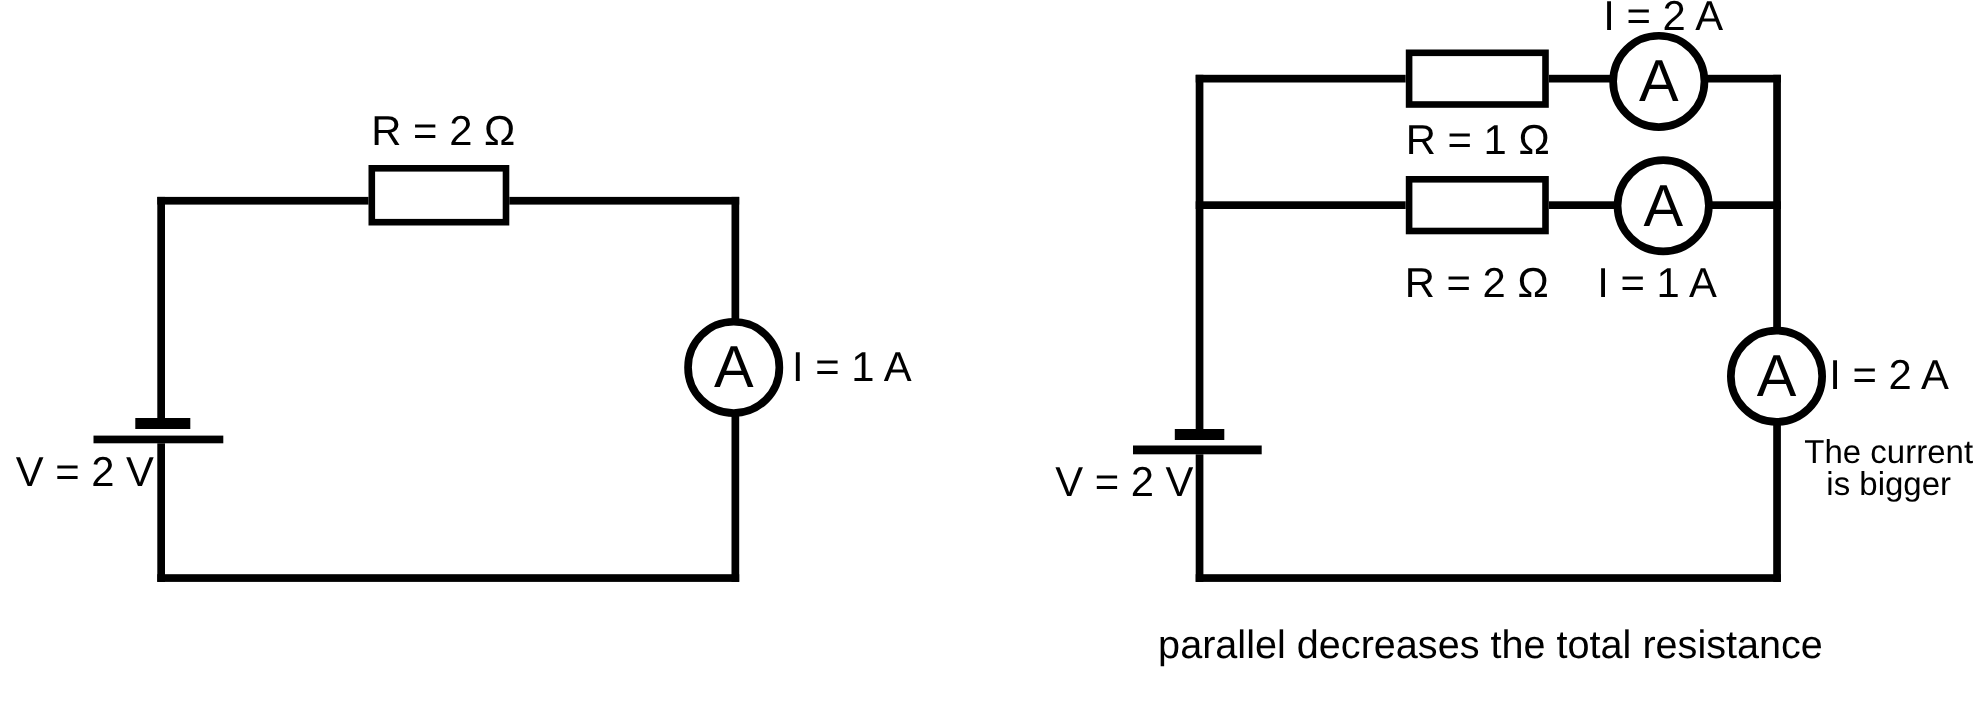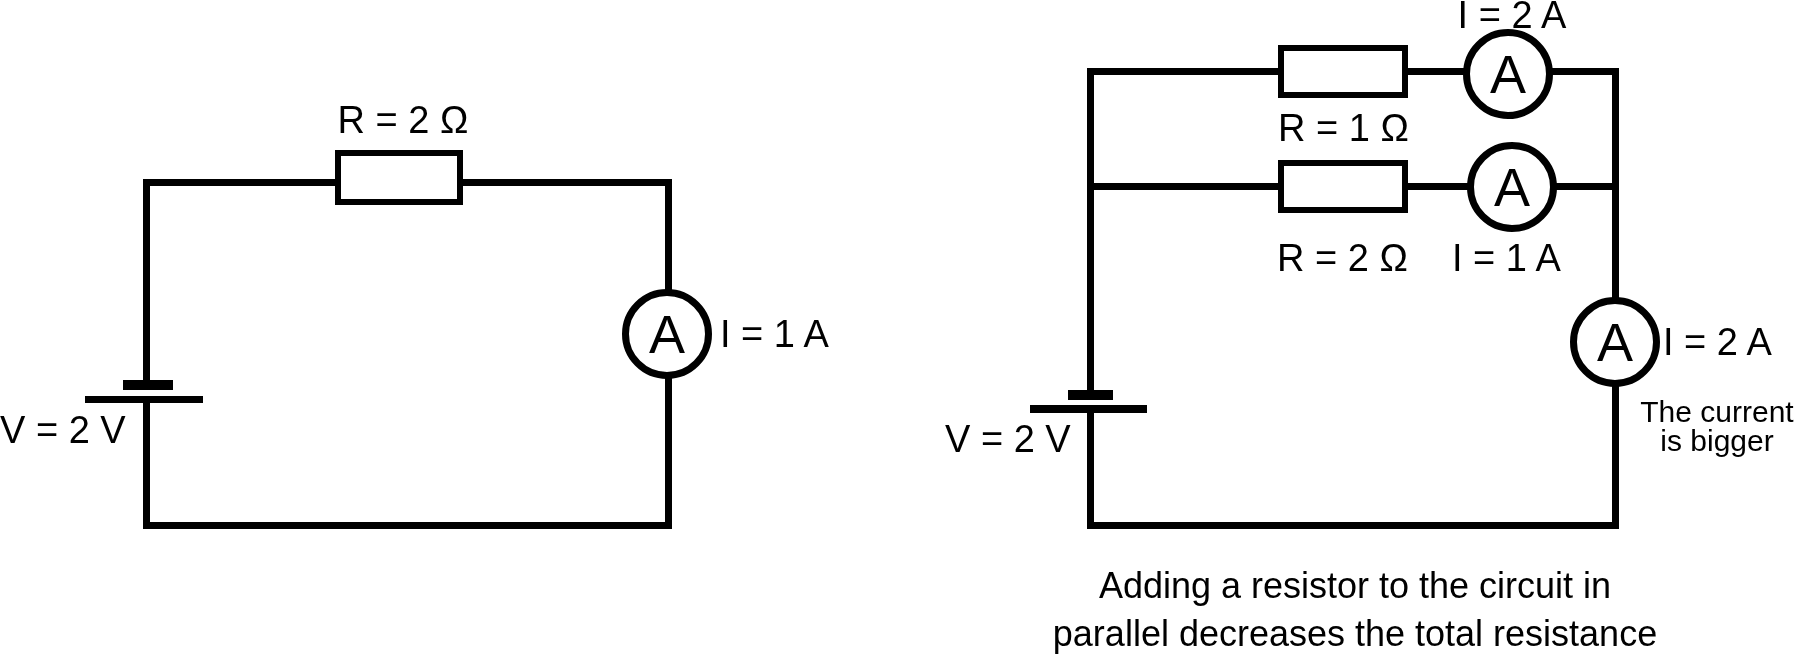"V = 2 V" .lbl.right { text-align: none -> right }
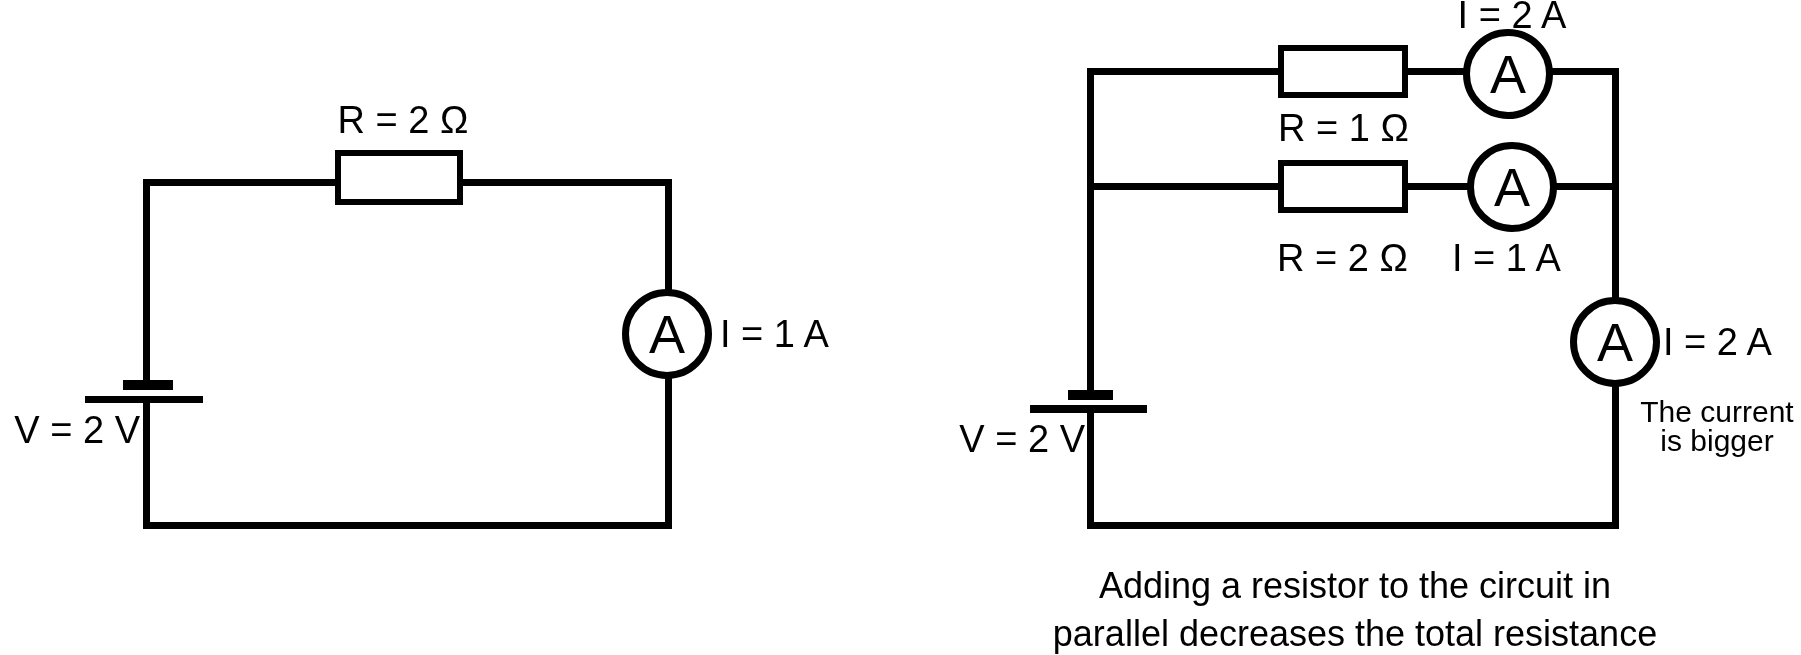"Adding a resistor to the" div { html: <div>Adding a resistor to the circuit in</div> -> none }
